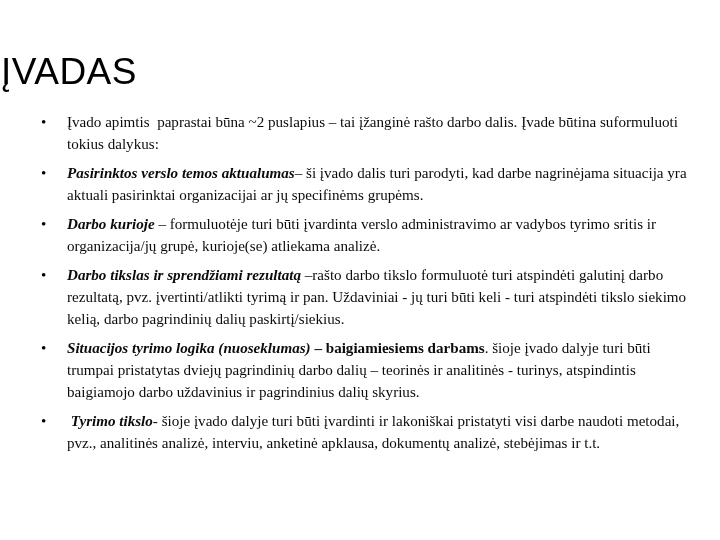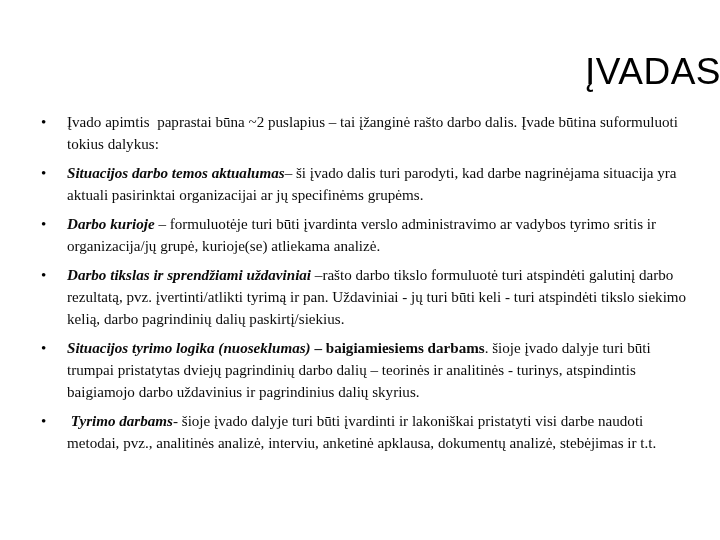"ĮVADAS" .slide-title { text-align: right -> left }
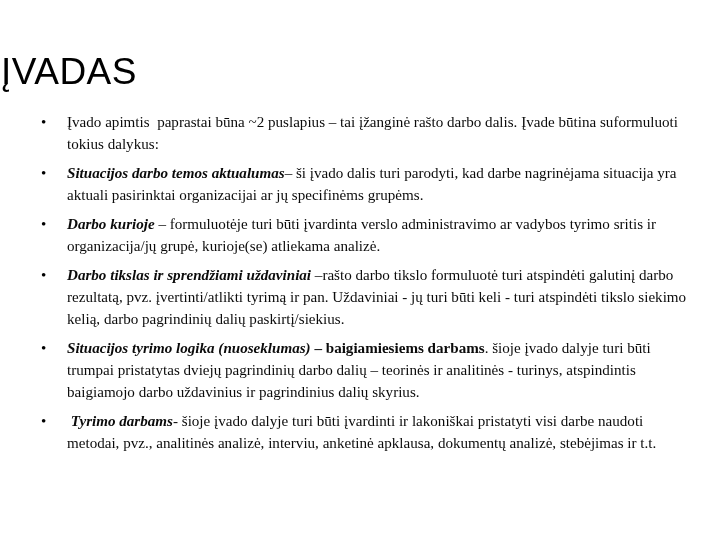"Situacijos darbo temos aktualumas" span.seg { text: Situacijos darbo -> Pasirinktos verslo }
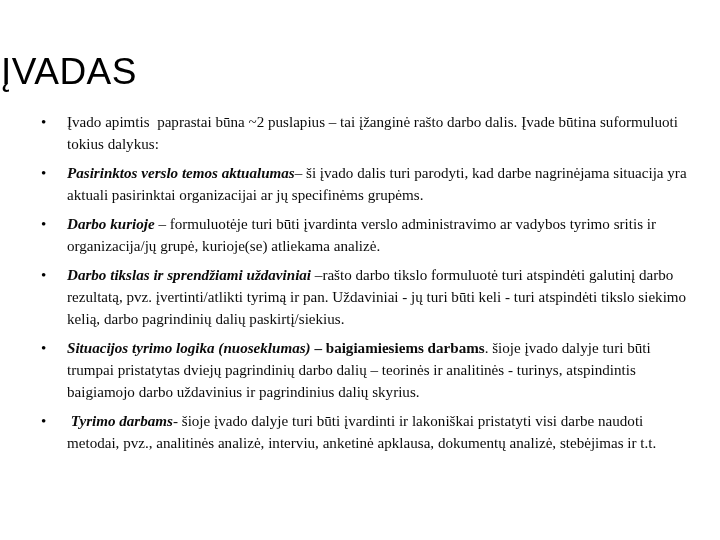"Darbo tikslas ir sprendžiami uždaviniai" span.seg { text: uždaviniai -> rezultatą }
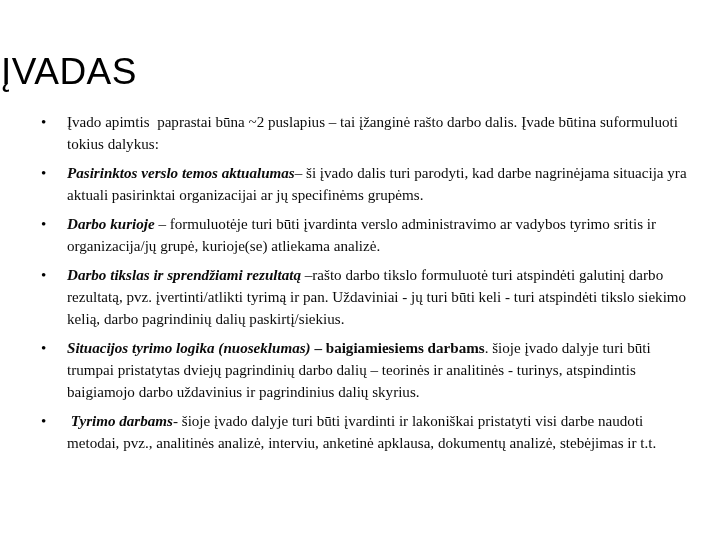"Tyrimo darbams" span.seg { text: darbams -> tikslo }
